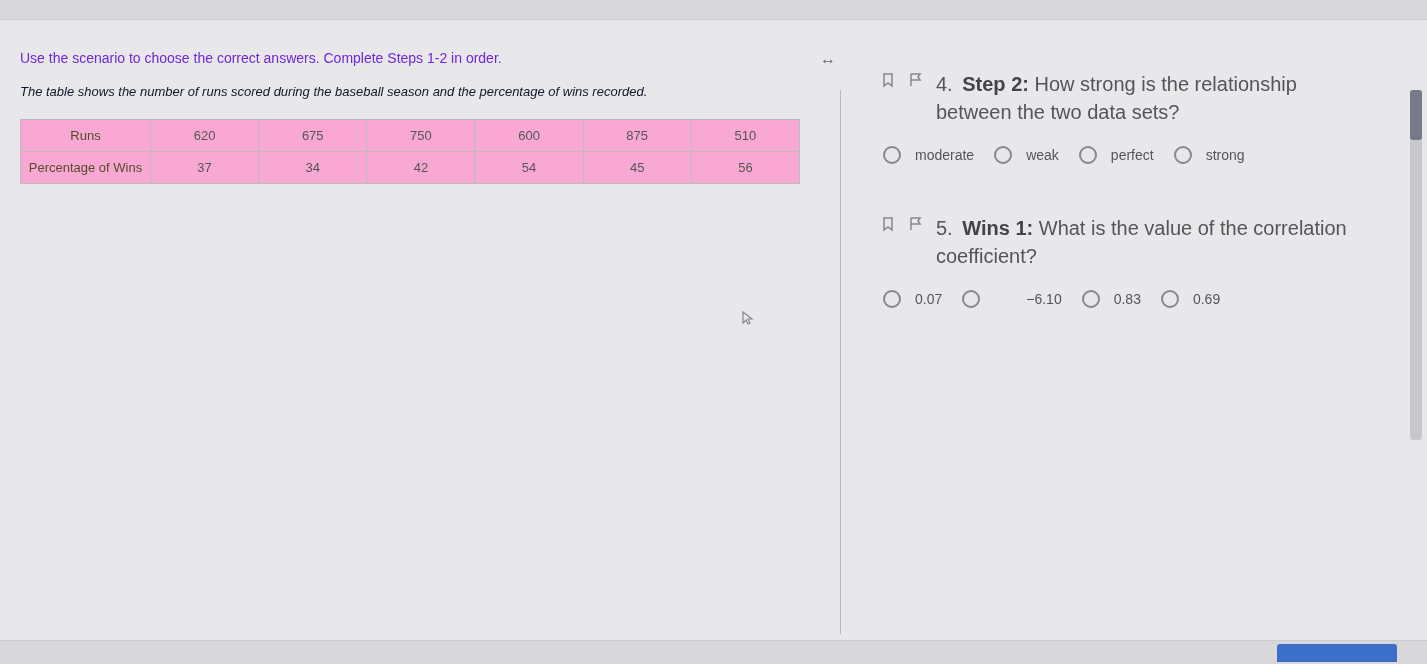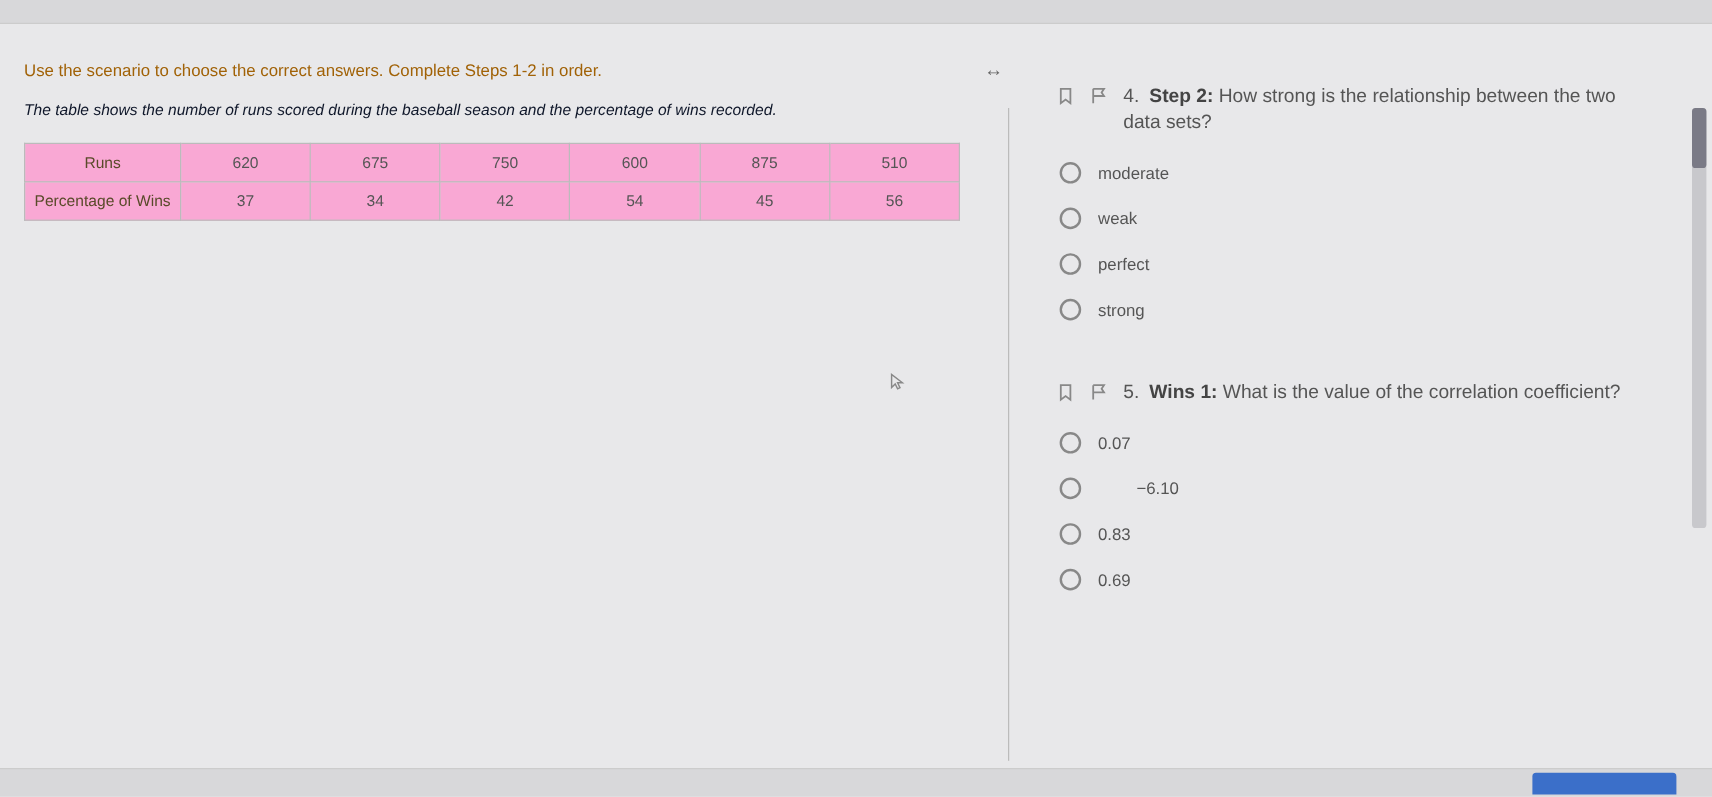"Use the scenario to choose" .instruction { color: #a16207 -> #6d28d9 }
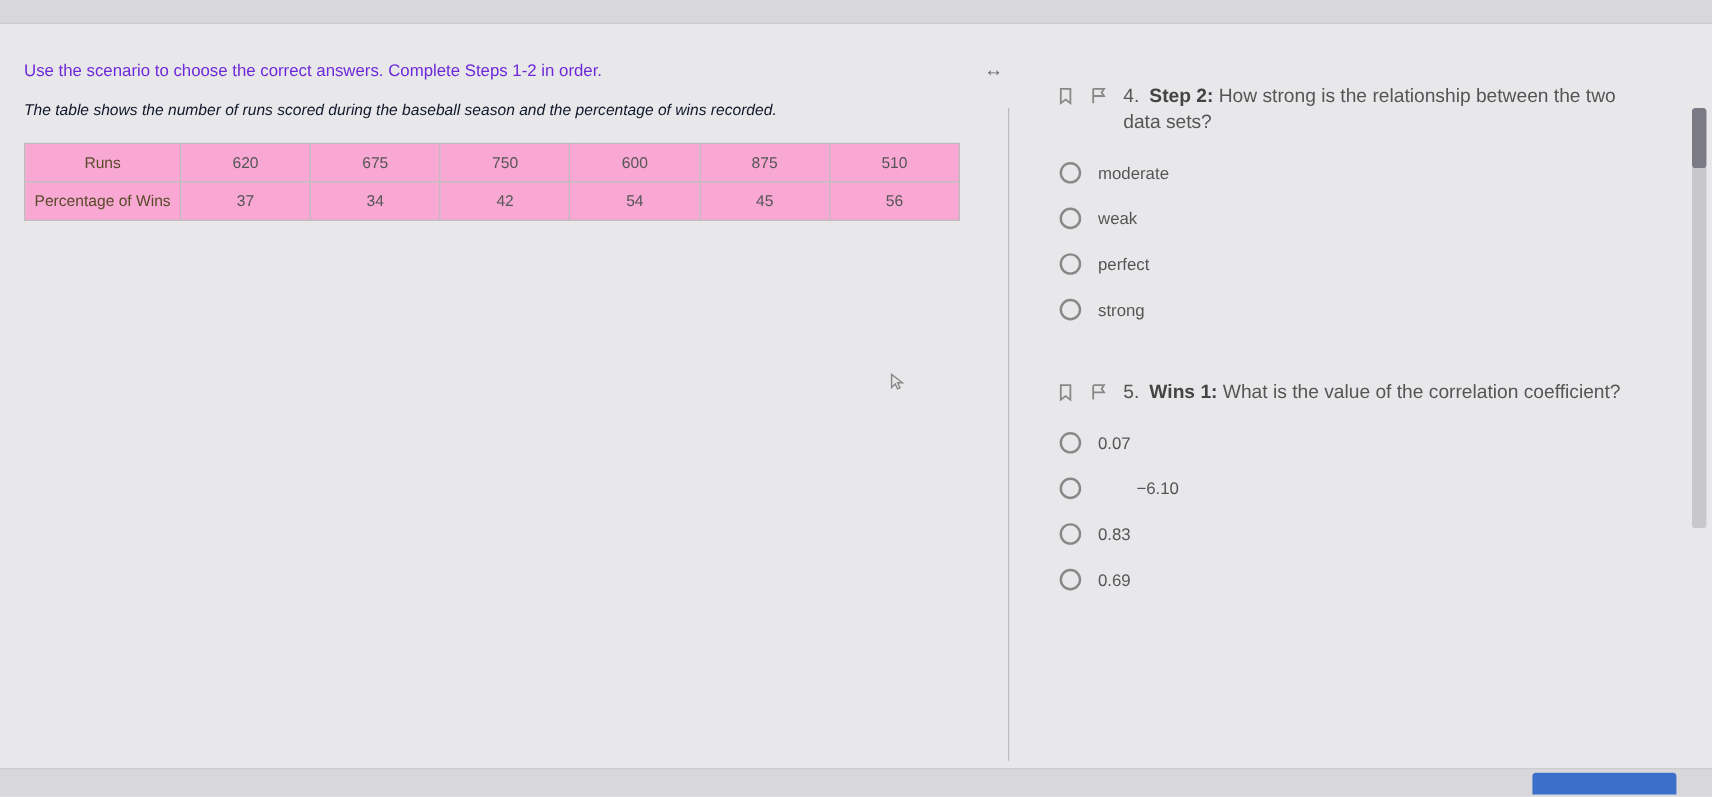"4. Step 2: How strong" .q-text { font-size: 16px -> 20px }
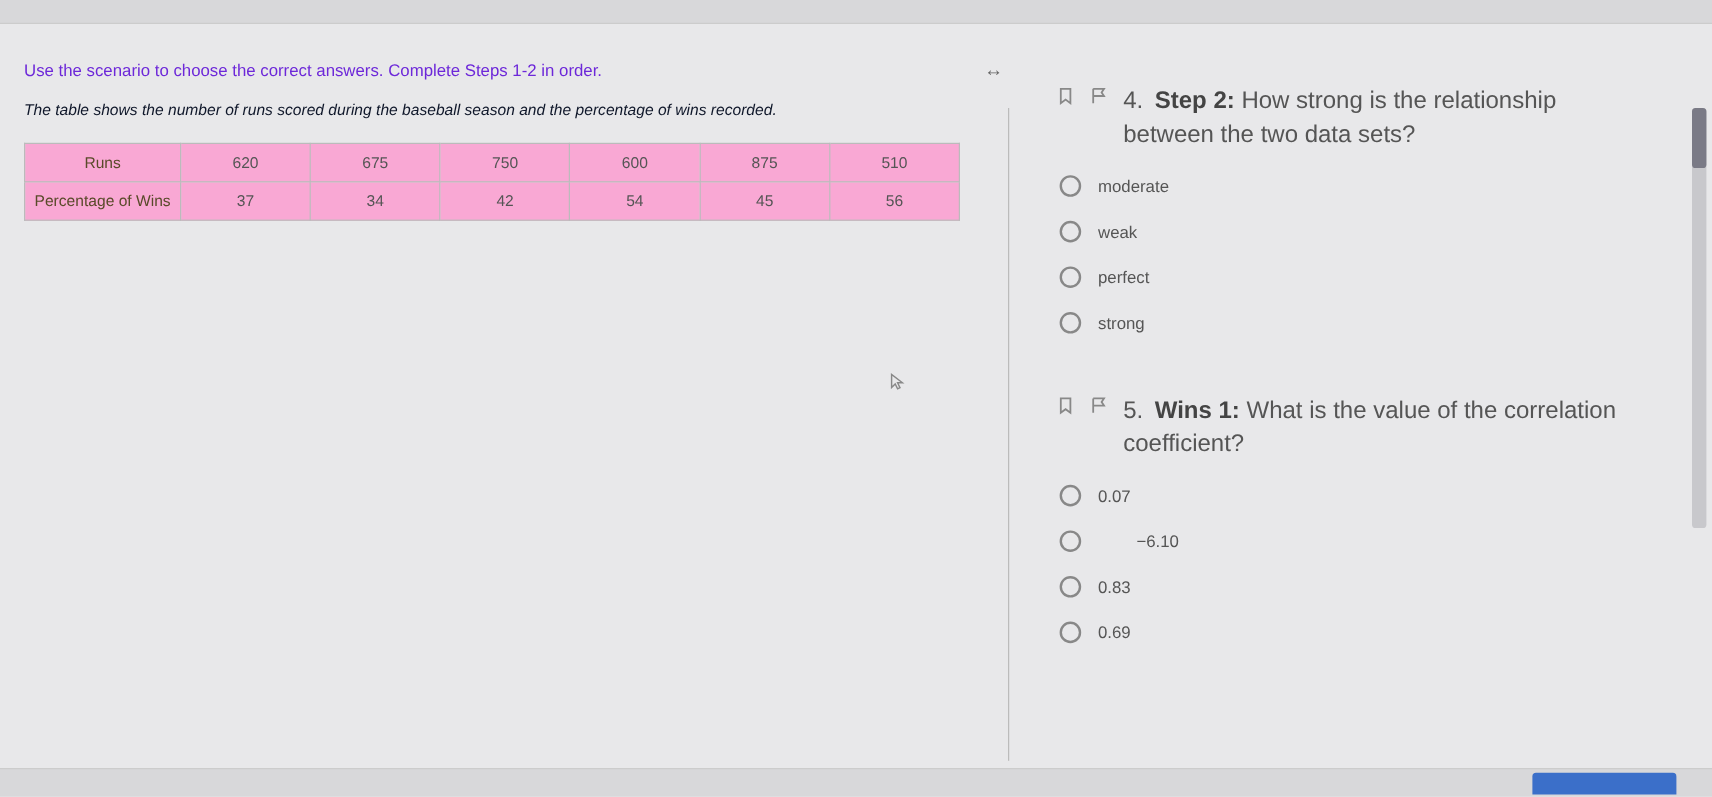"moderate" .options { flex-direction: column -> none }
